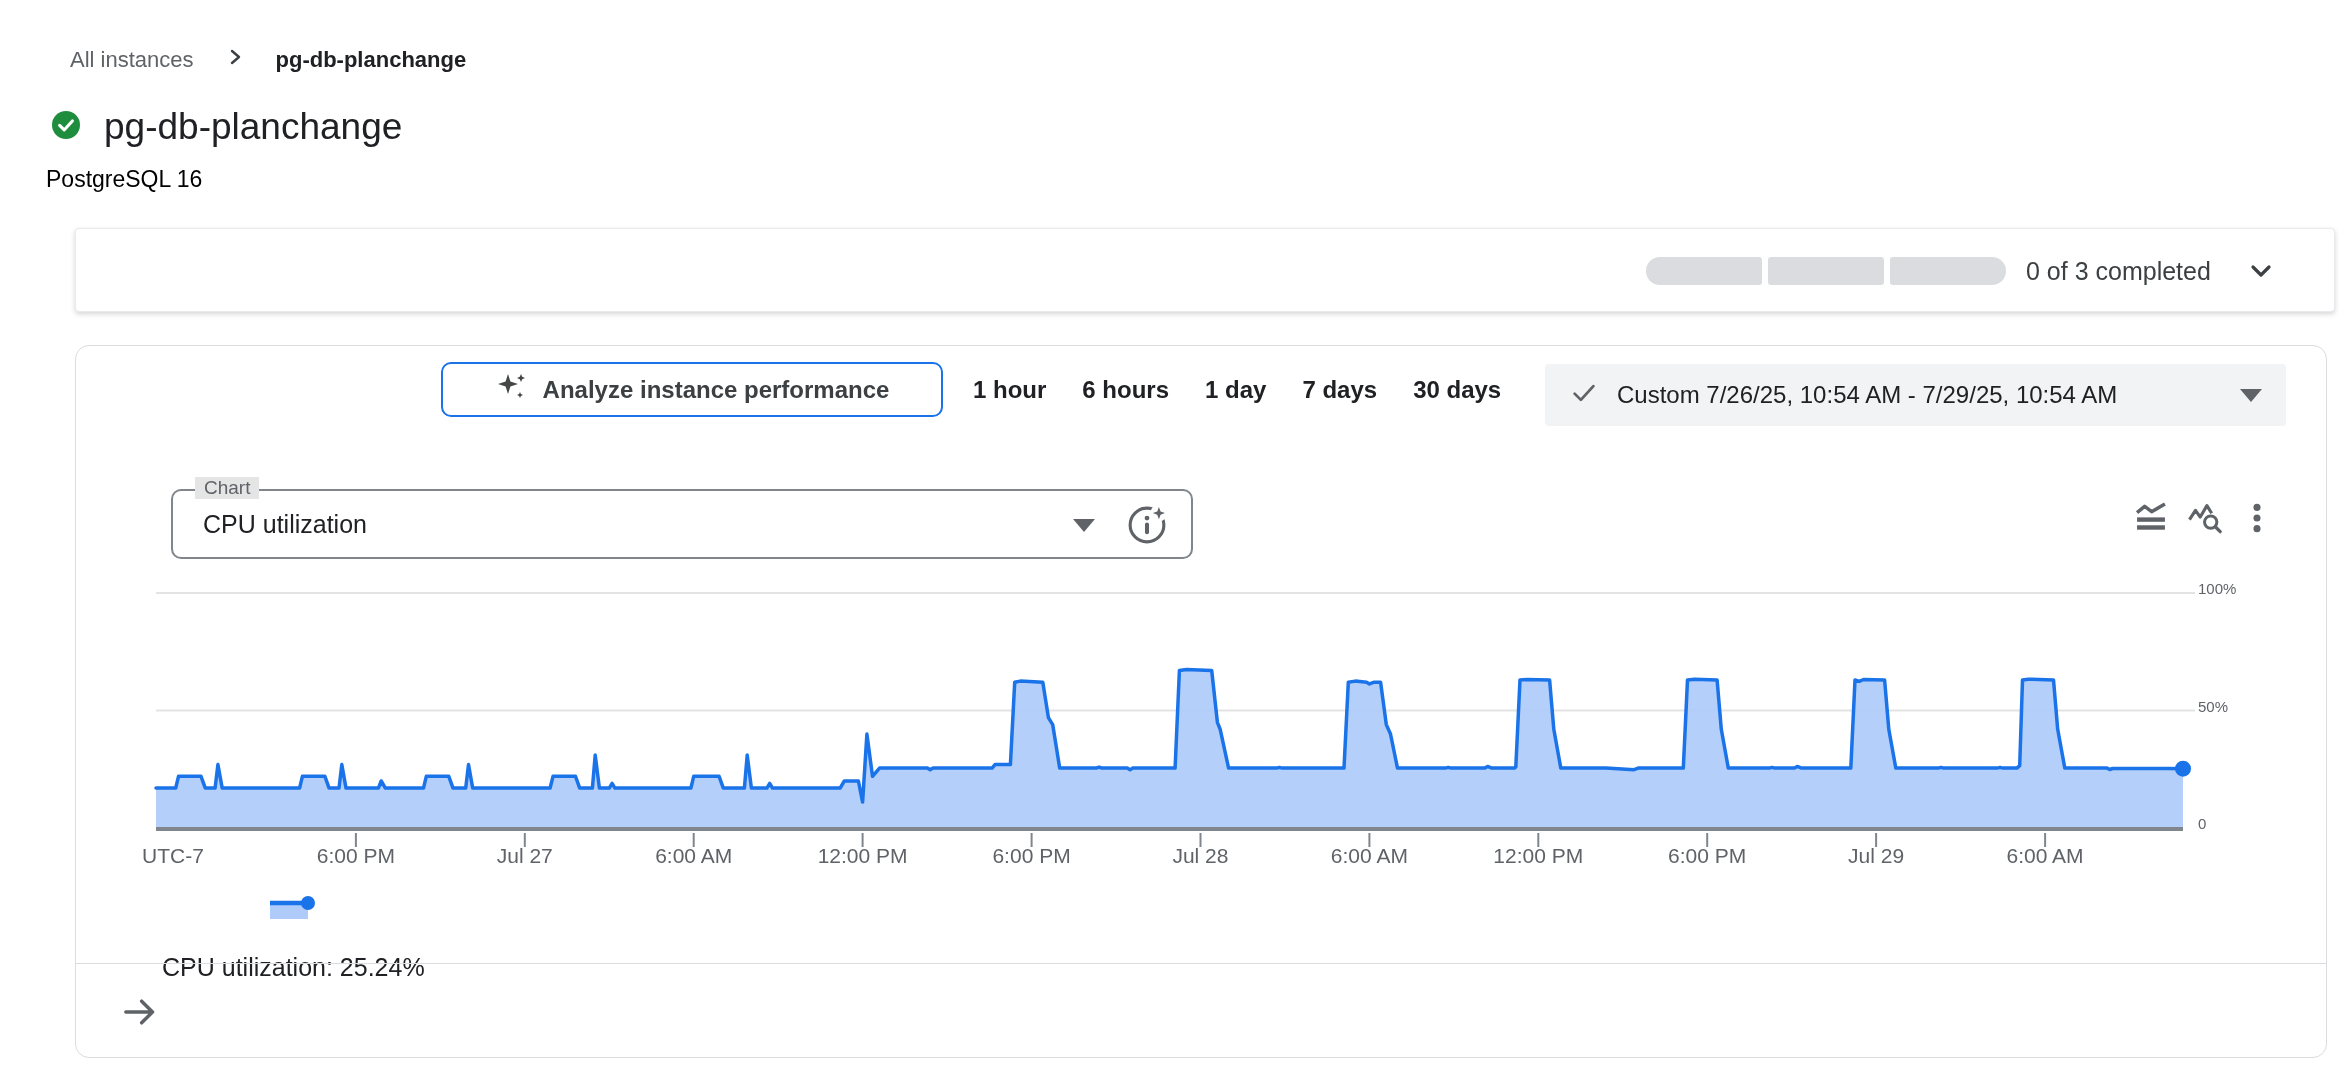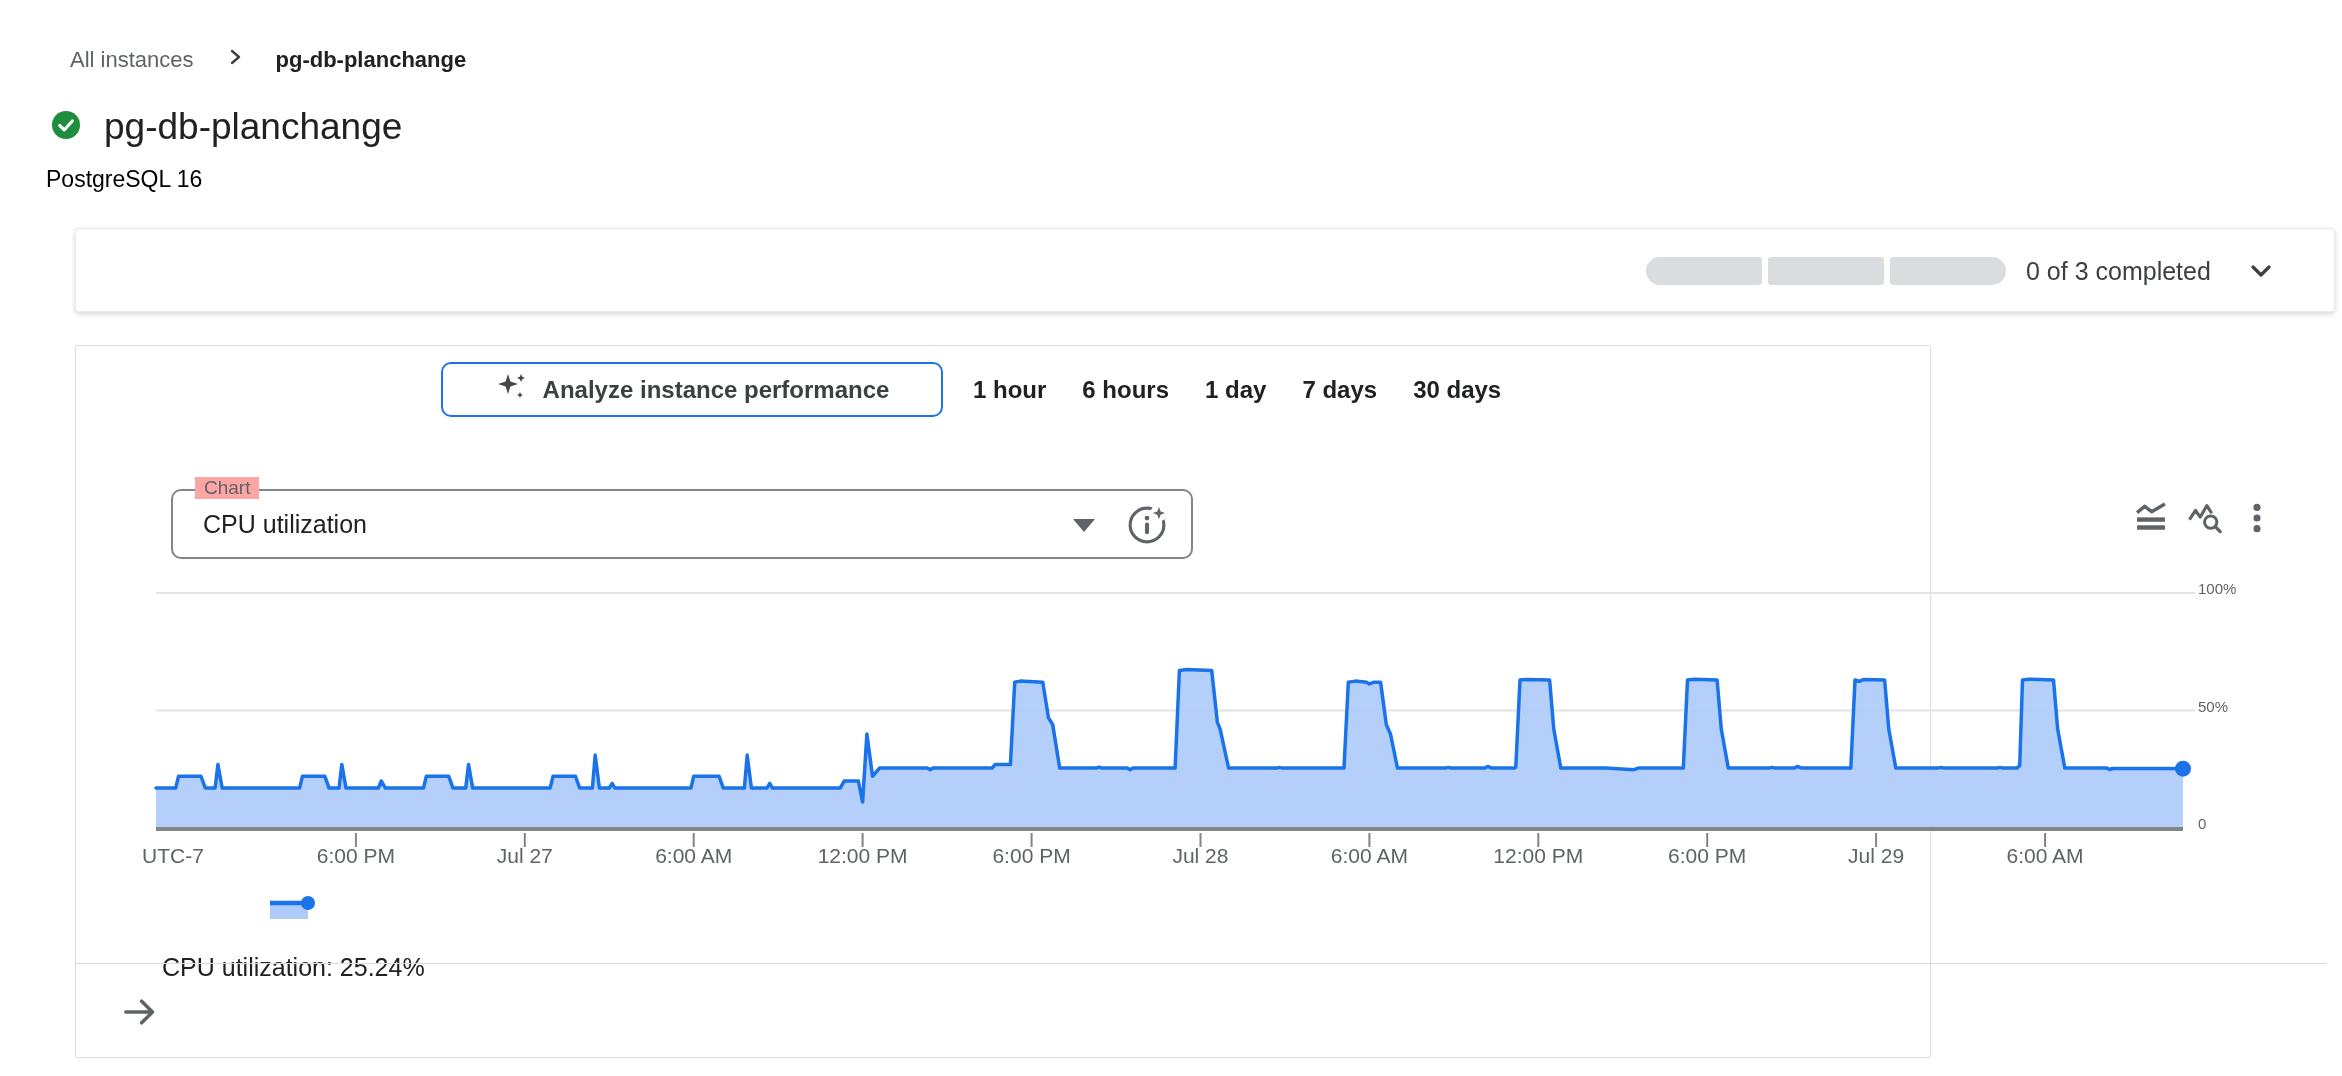"Analyze instance performance" .main-card { border-radius: 2px -> 14px; width: 1856px -> 2252px }
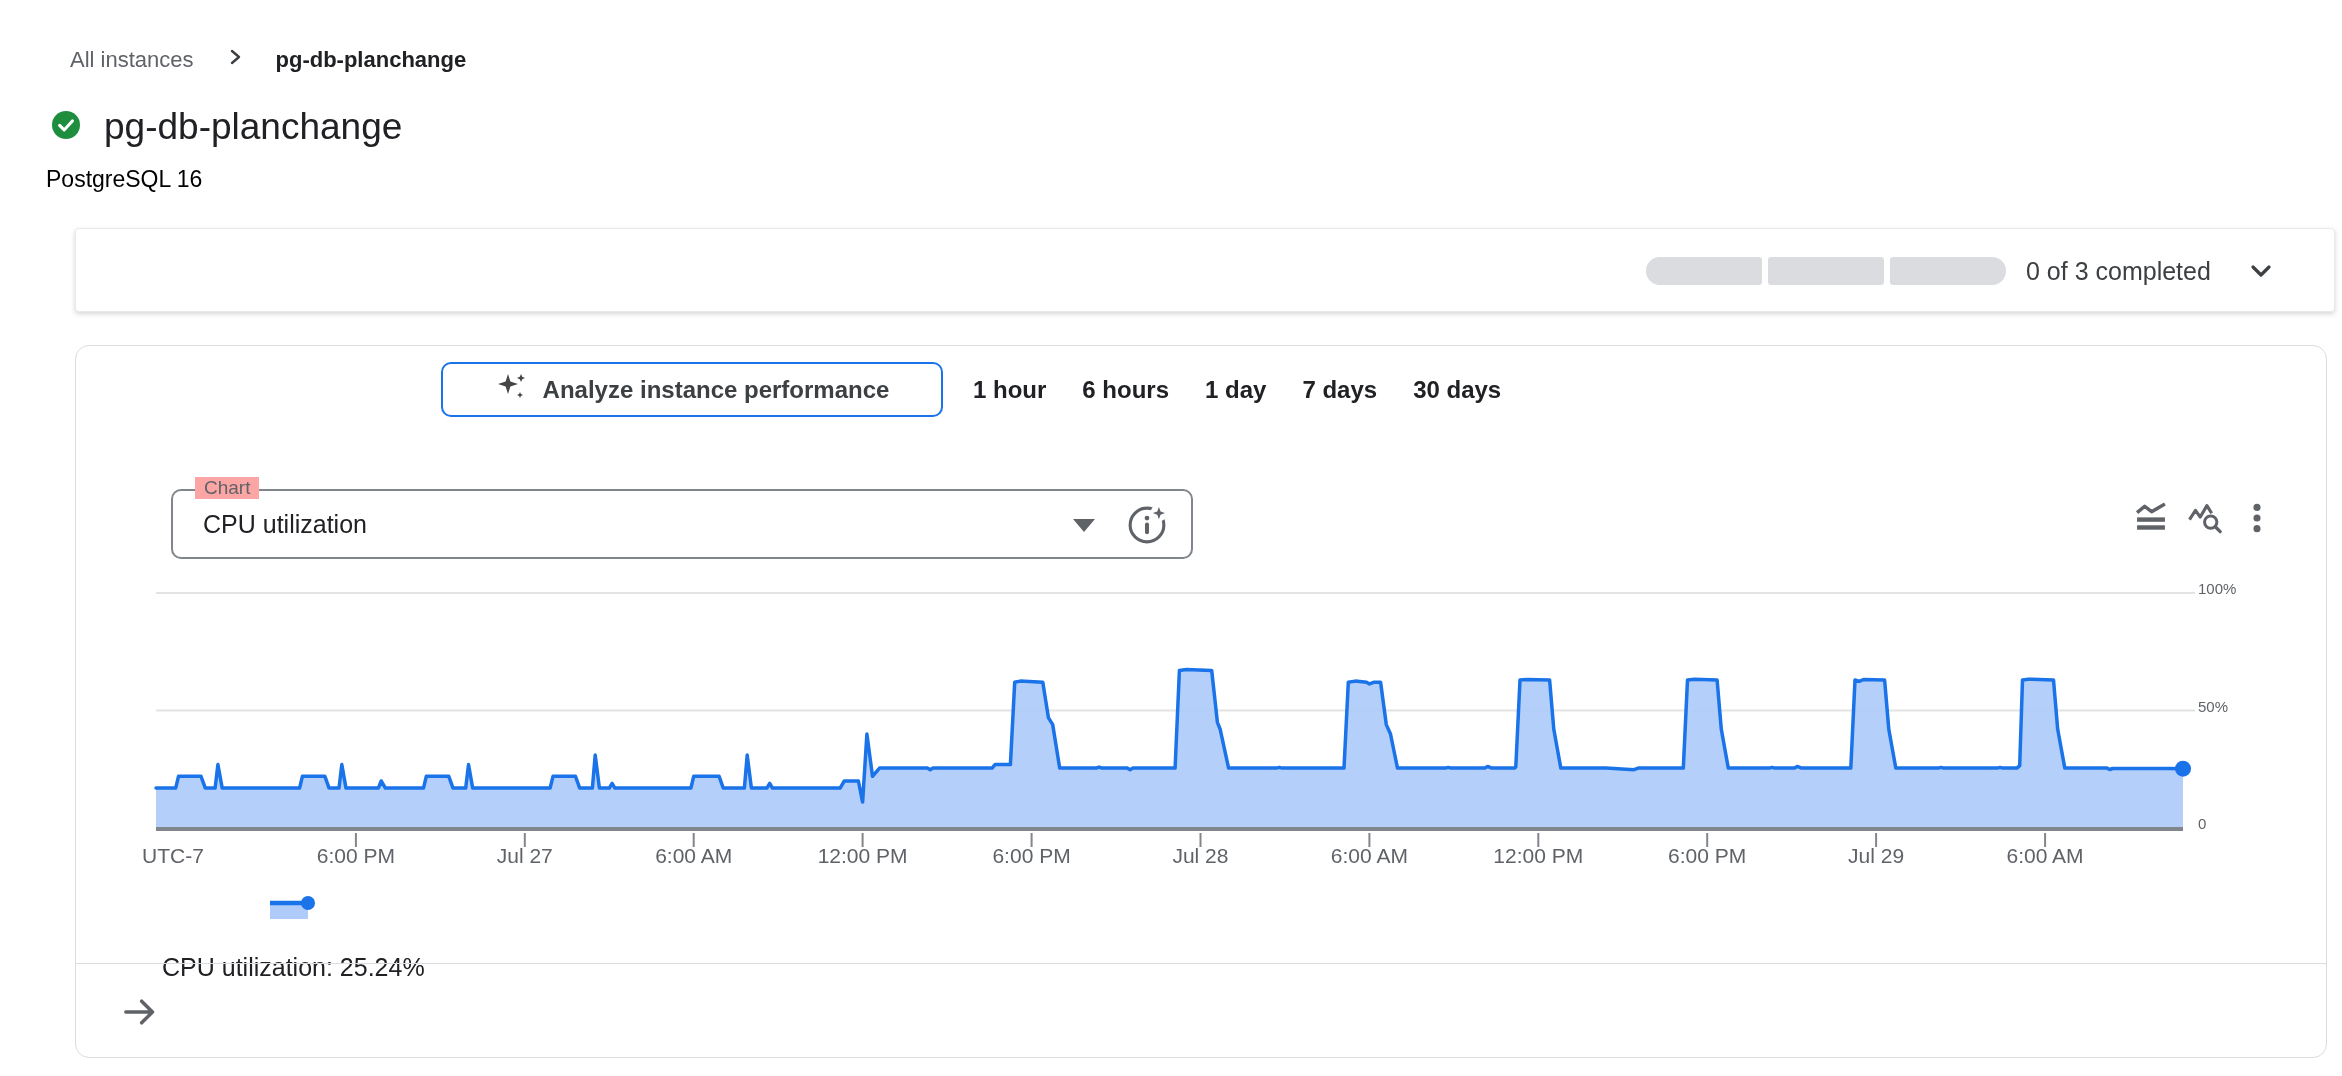"Custom 7/26/25, 10:54 AM -" div.abs { html: none -> <div> <span> <svg> <path></path> </svg> </span> <span>Custom 7/26/25, 10:54 AM - 7/29/25, 10:54 AM</span> <span></span> </div> }
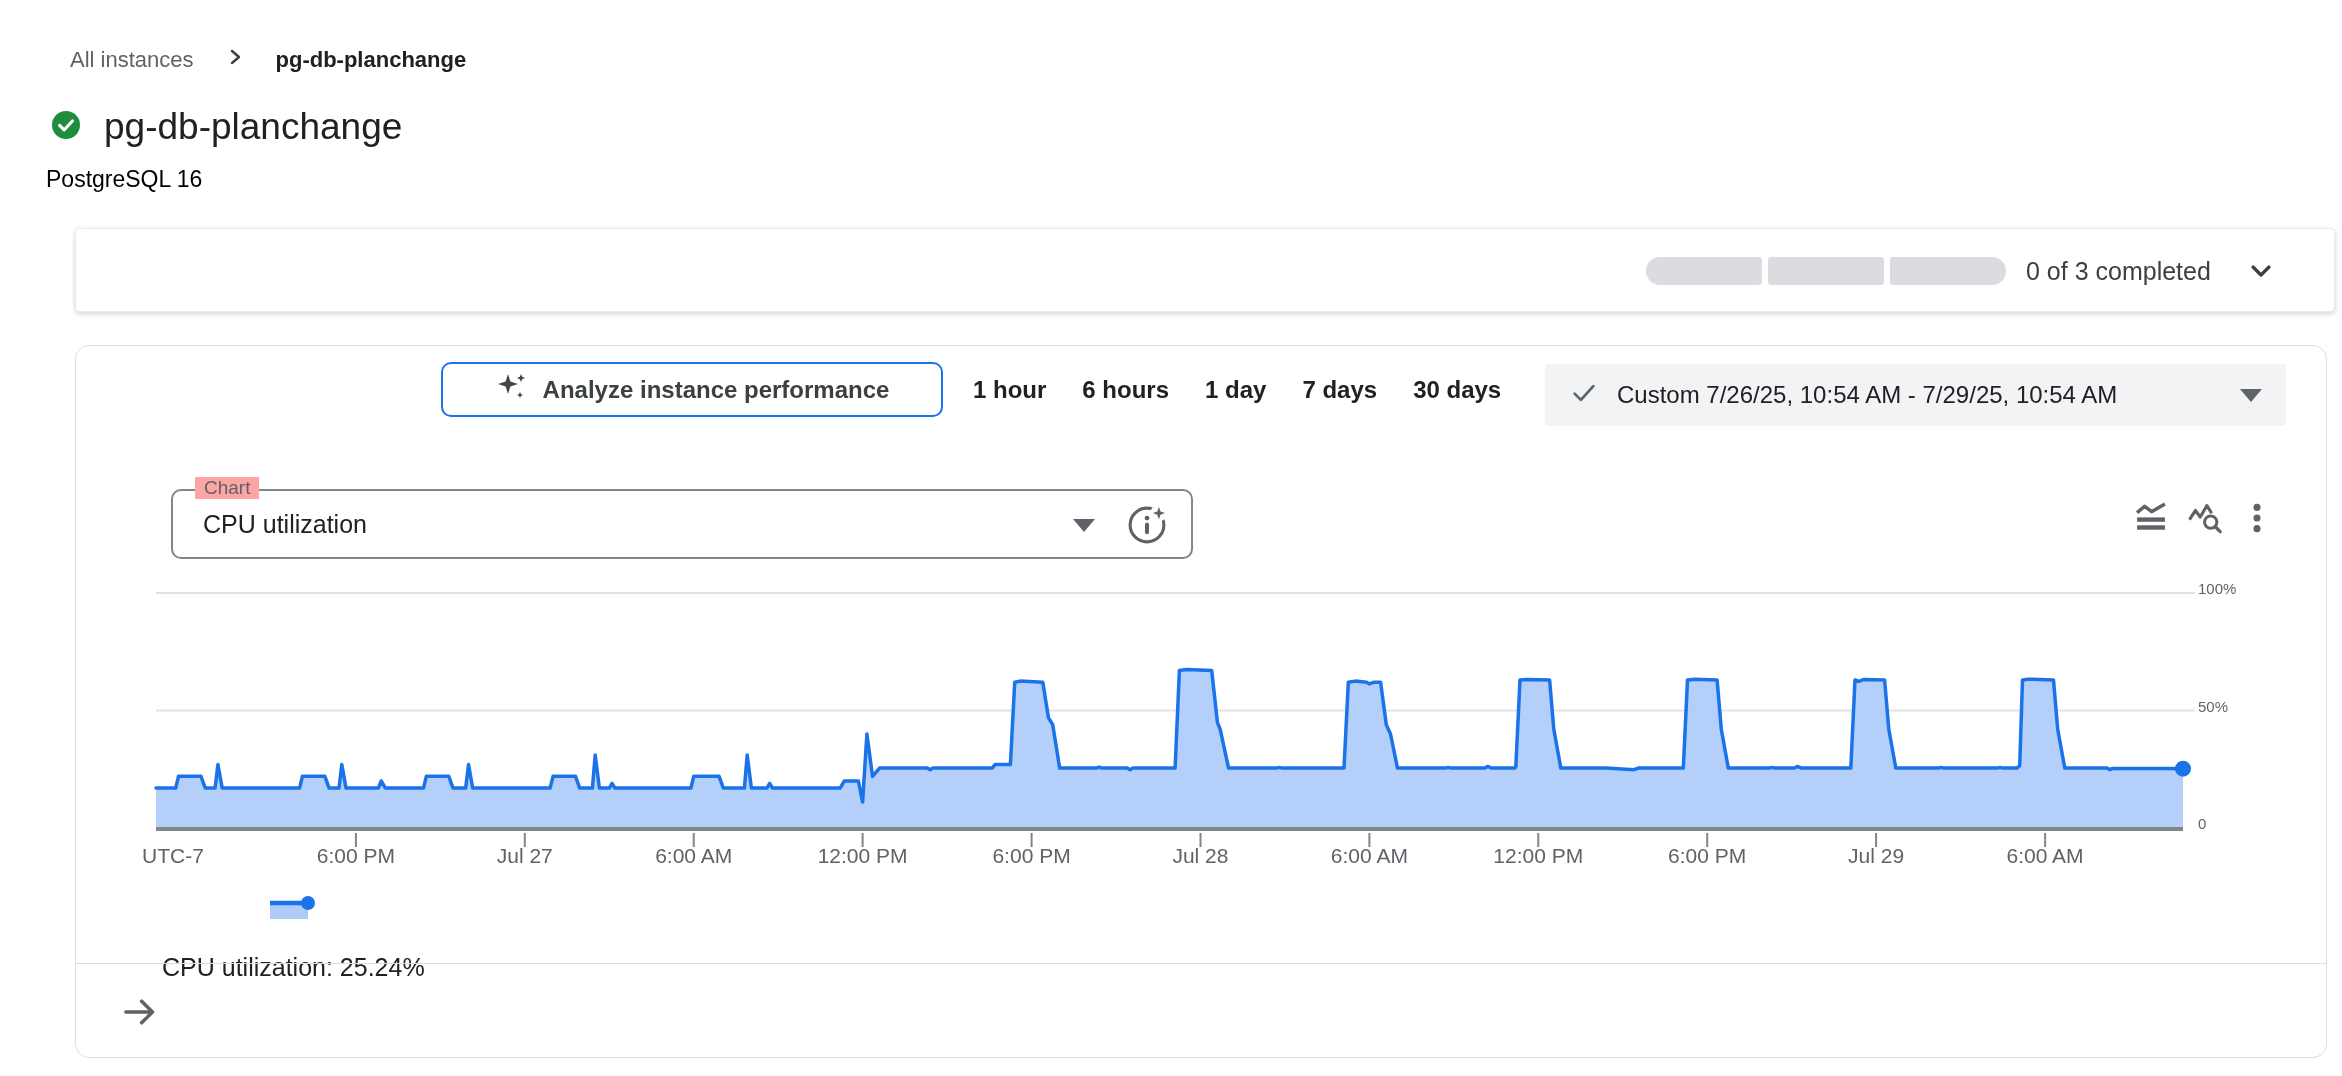"Chart" .field-label { background: #fca5a5 -> #e5e5e5 }
